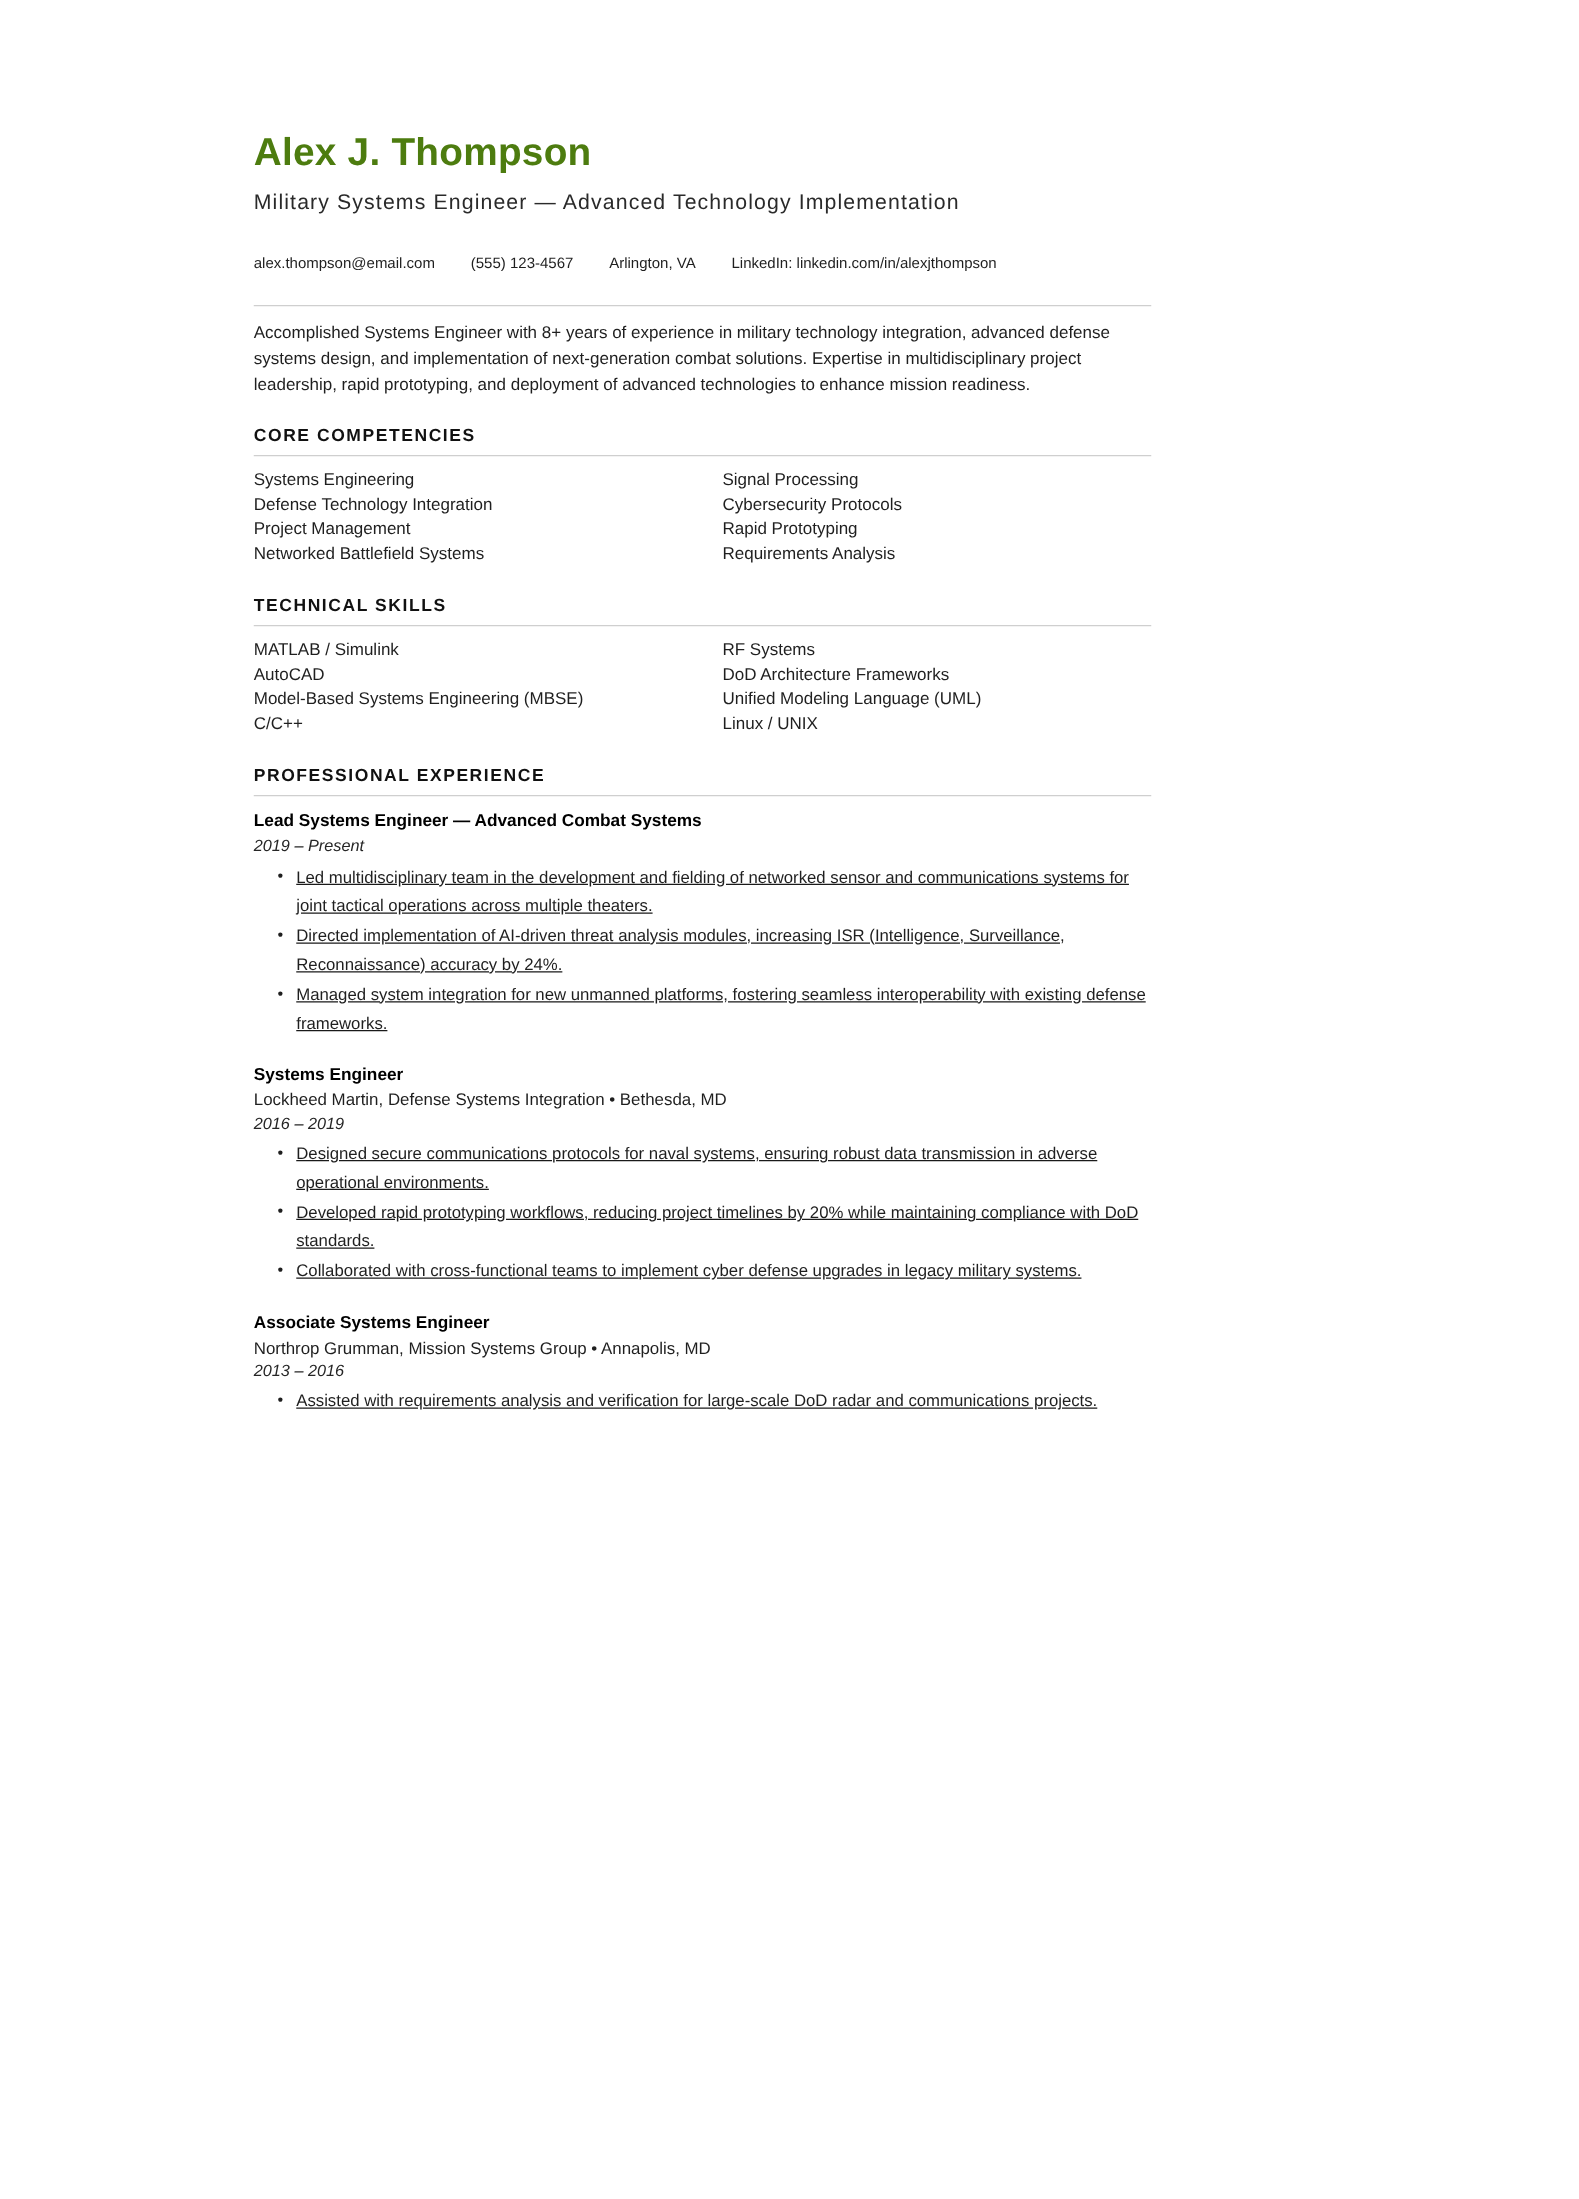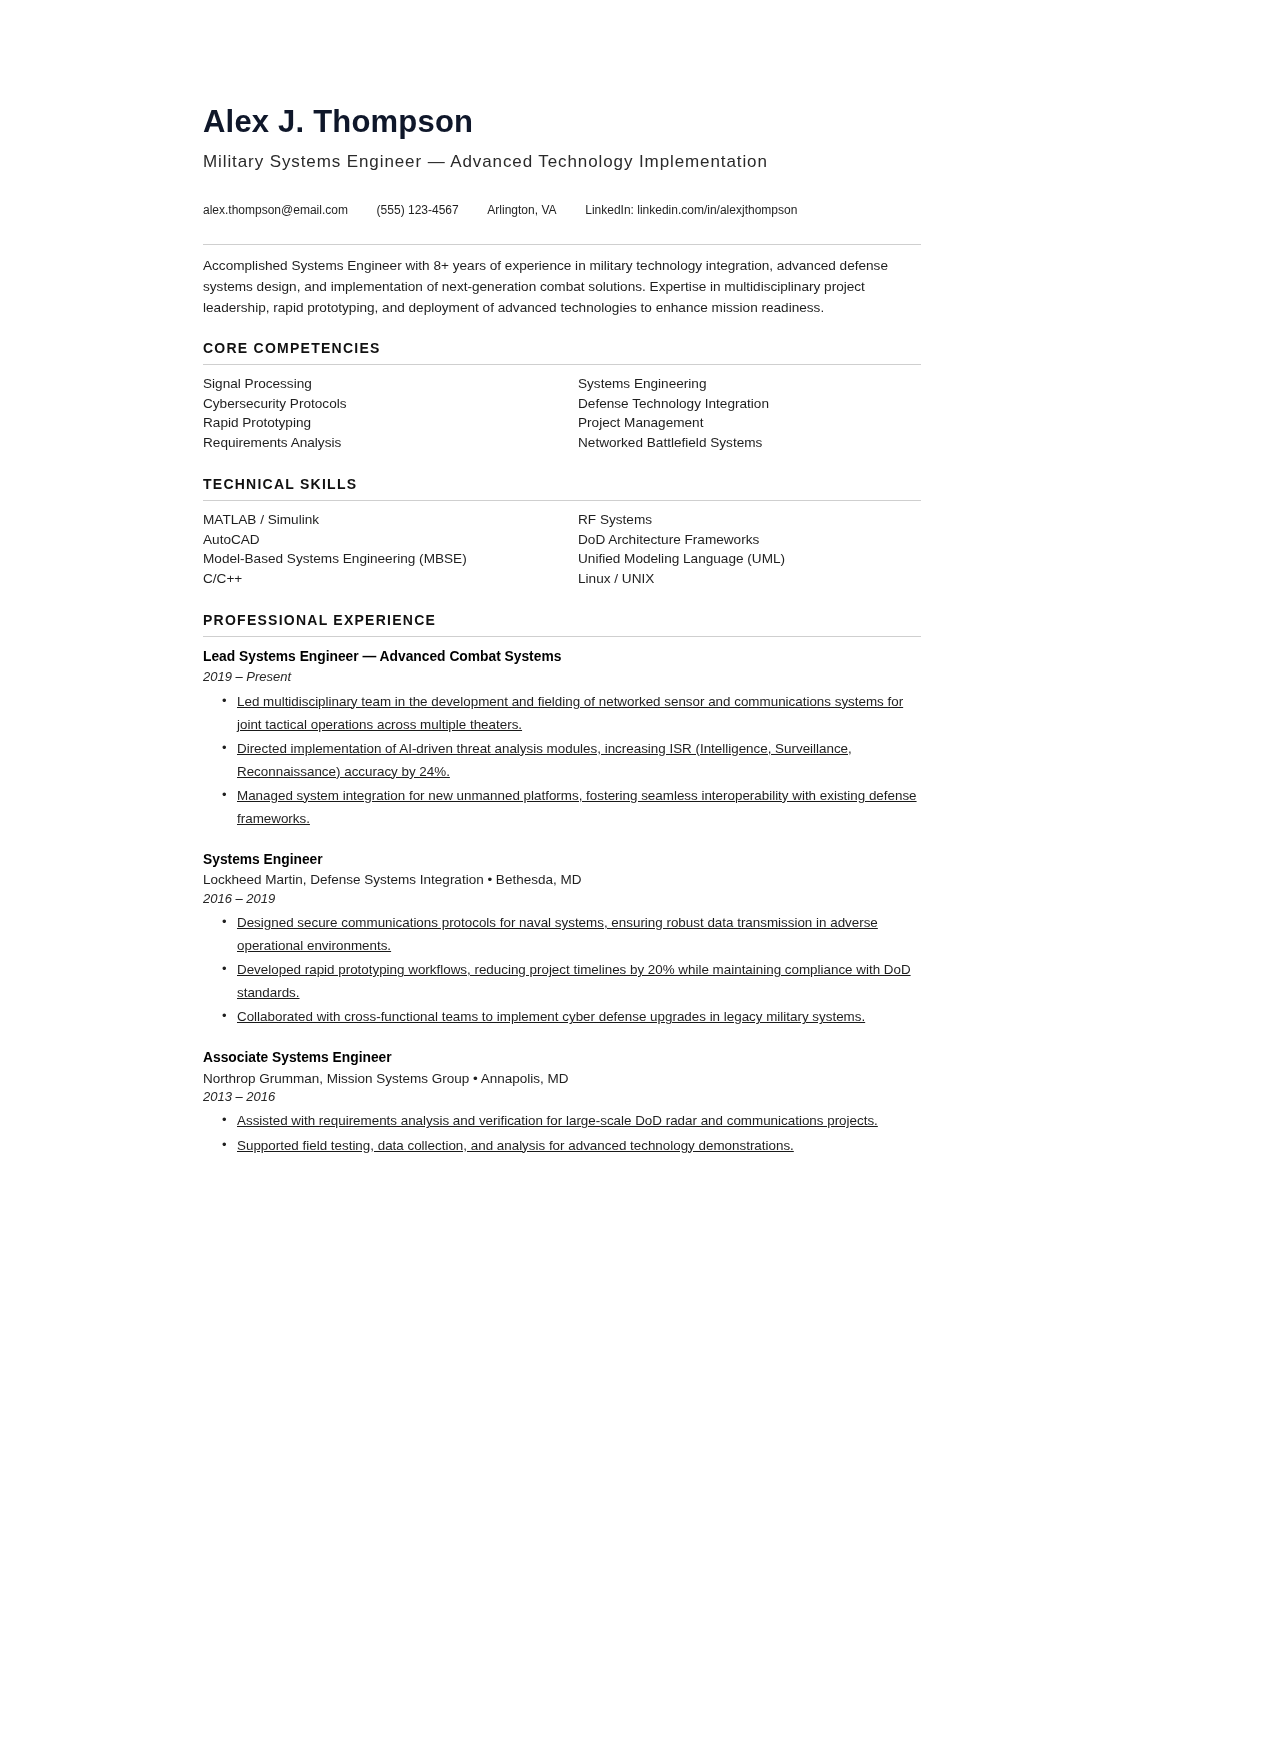"Alex J. Thompson" .name { color: #0f172a -> #4d7c0f }
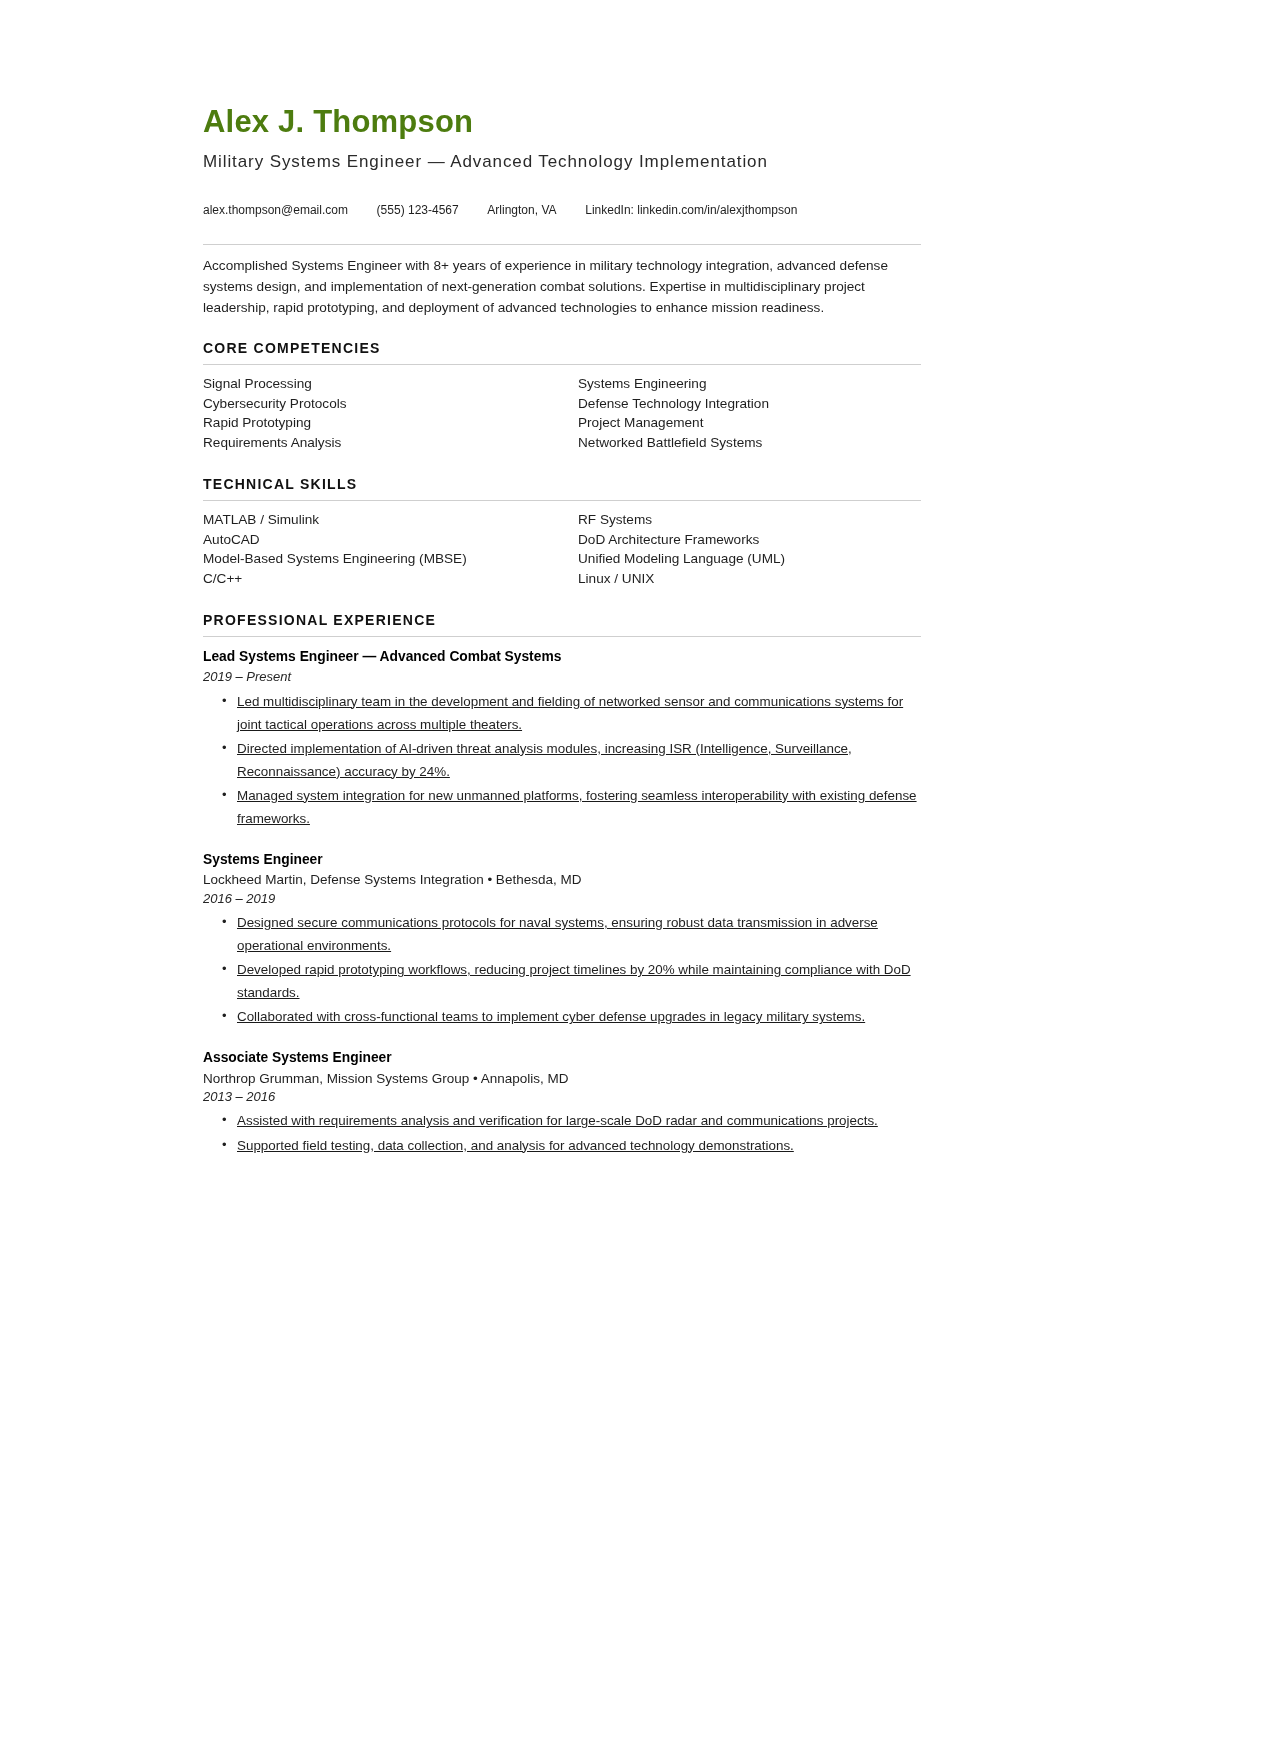"Signal Processing" div.col { order: before "Systems Engineering" -> after "Systems Engineering" }
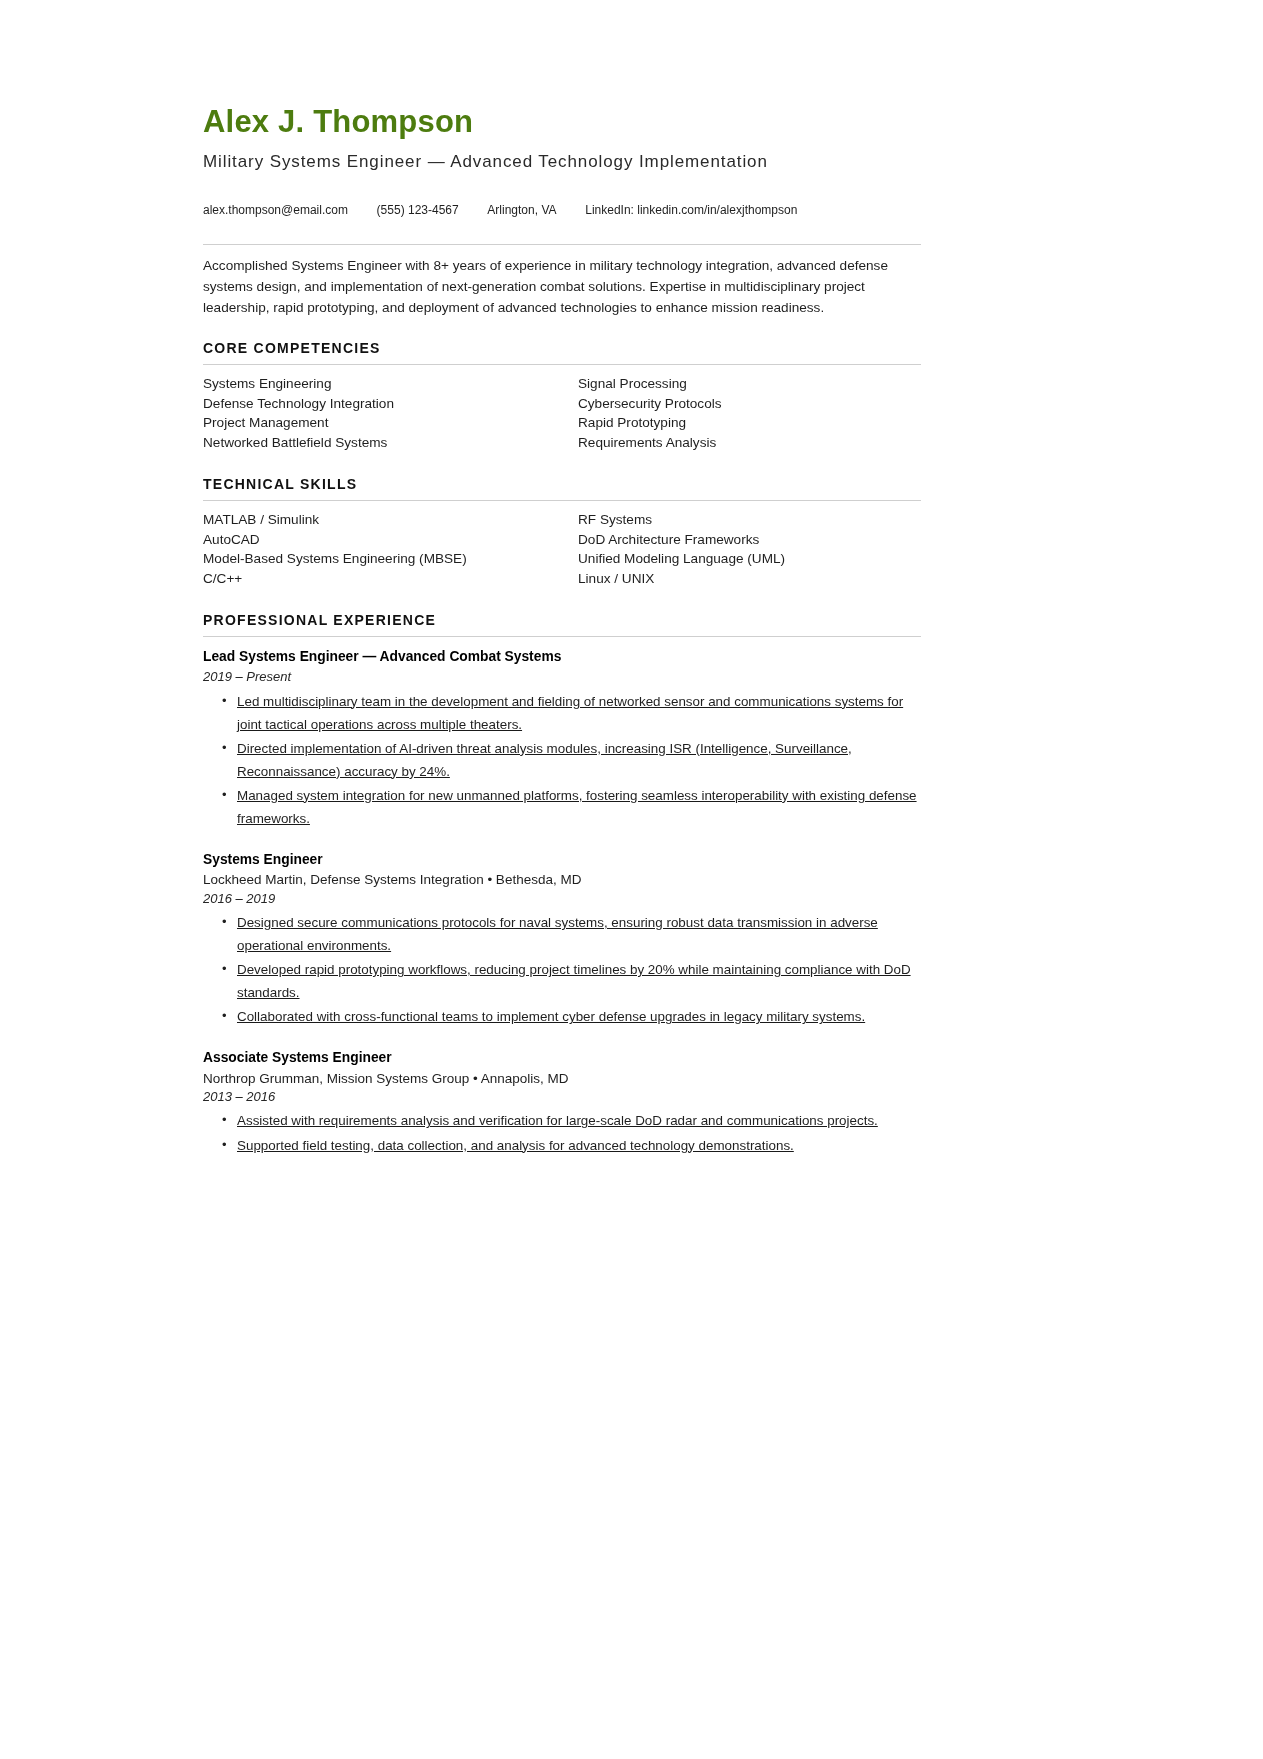"Supported field testing, data" li { html: <li>Supported field testing, data collection, and analysis for advanced technology demonstrations.</li> -> none }
